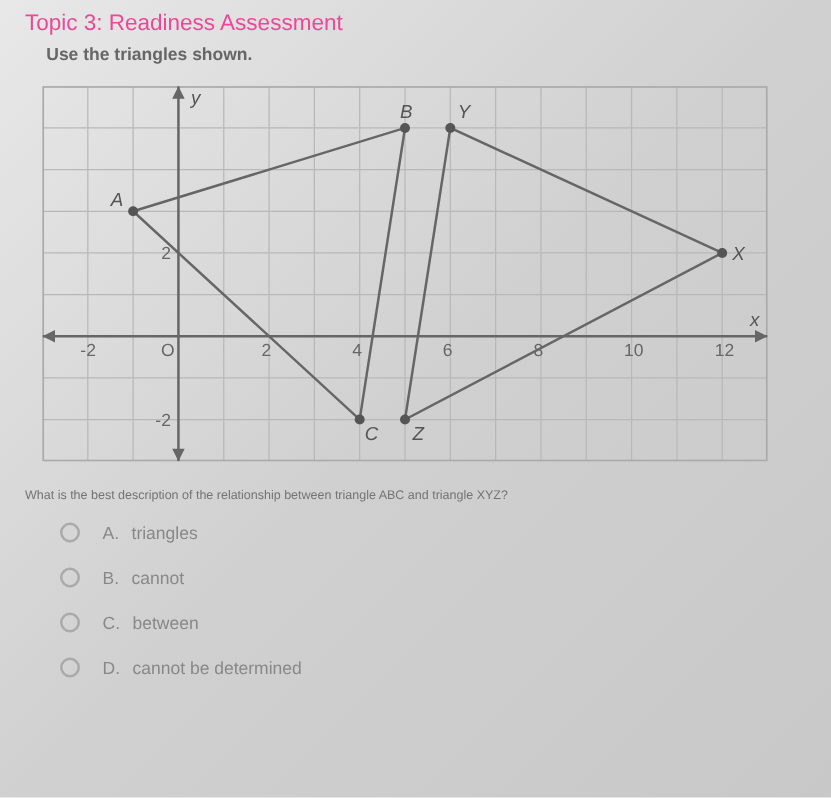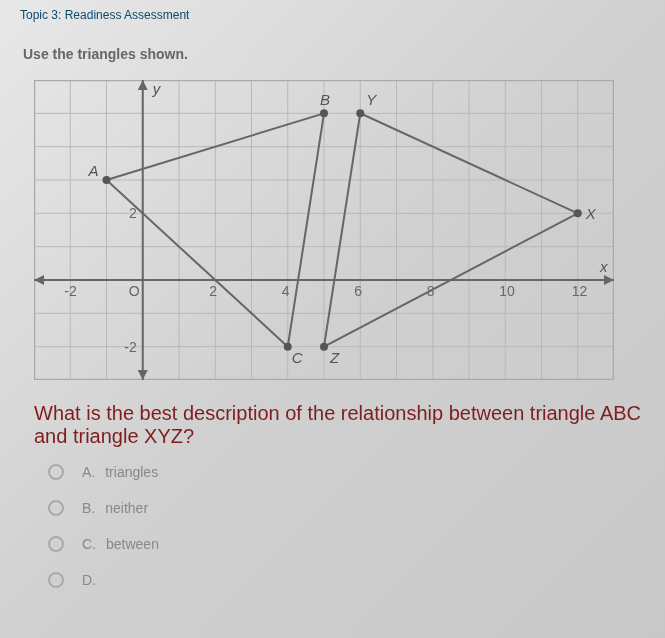"Topic 3: Readiness Assessment" .topic-title { color: #0c4a6e -> #ec4899; font-size: 12px -> 18px; margin-bottom: 24px -> 6px }
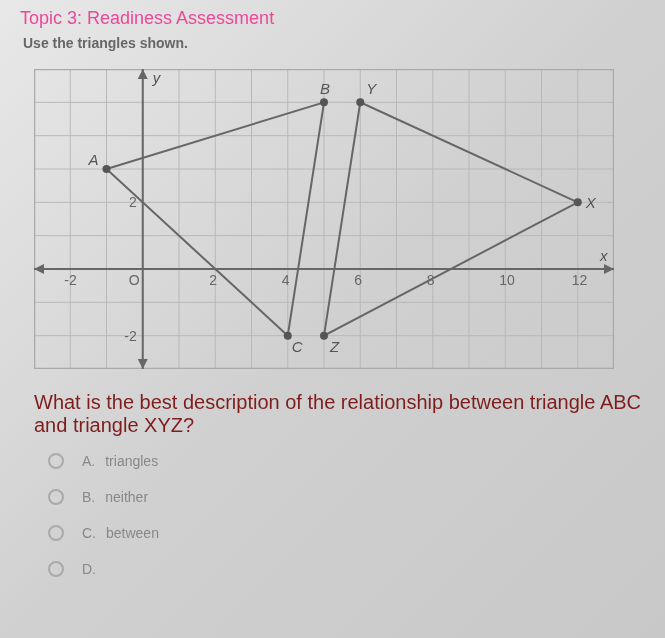"Use the triangles shown." .instruction { margin-left: 3px -> 17px }
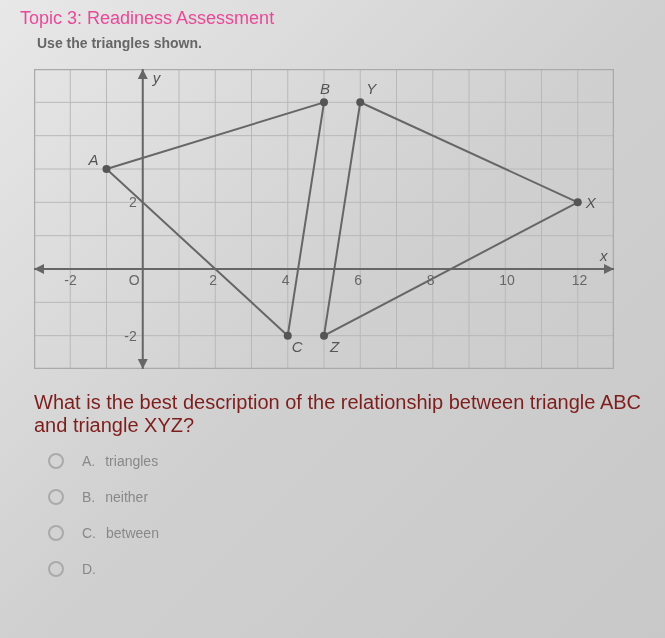"What is the best description" .question { color: #7f1d1d -> #737373; font-size: 20px -> 10px; margin-left: 14px -> 0 }
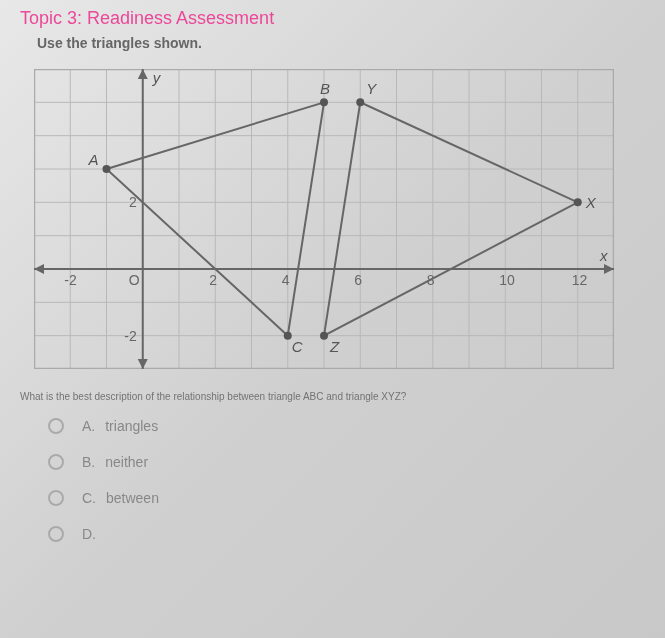"neither" span { text: neither -> cannot }
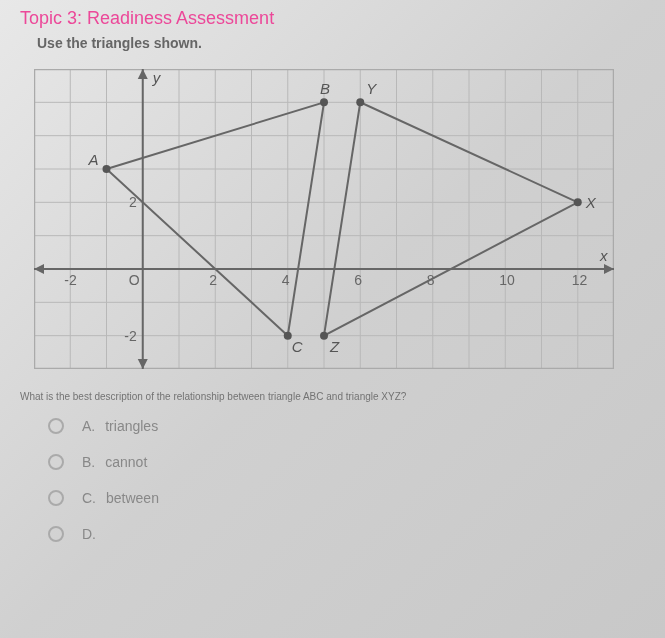"cannot be determined" span { html: none -> <span>cannot be determined</span> }
